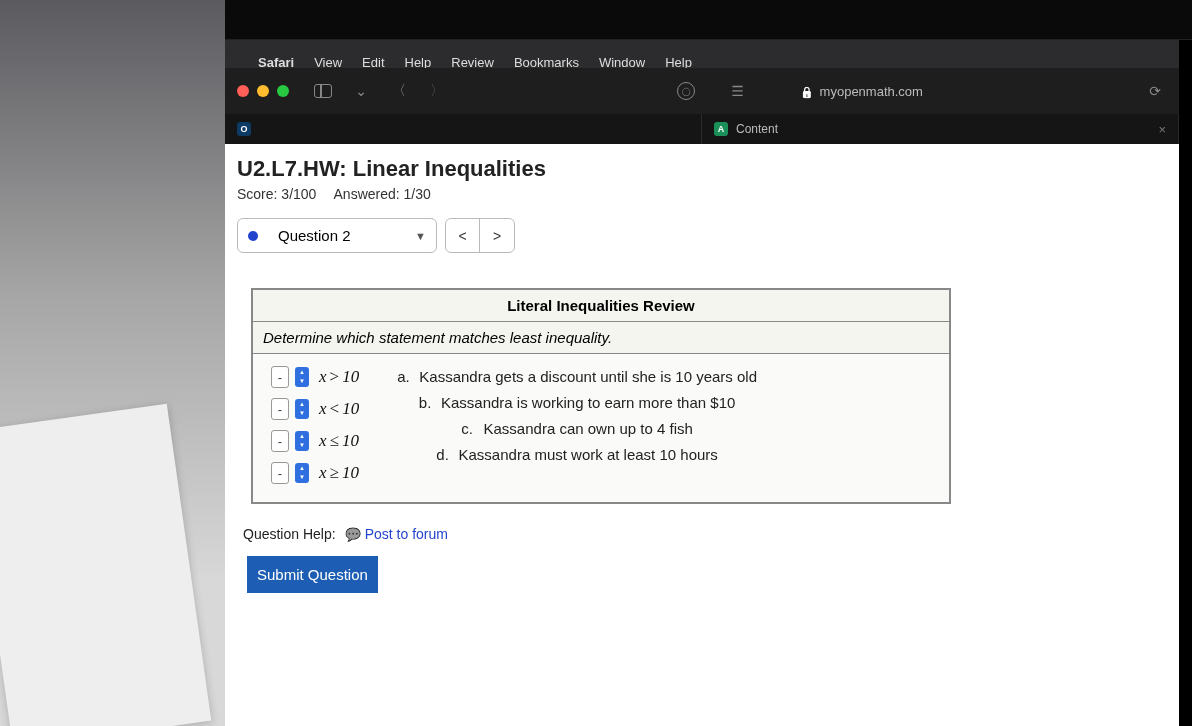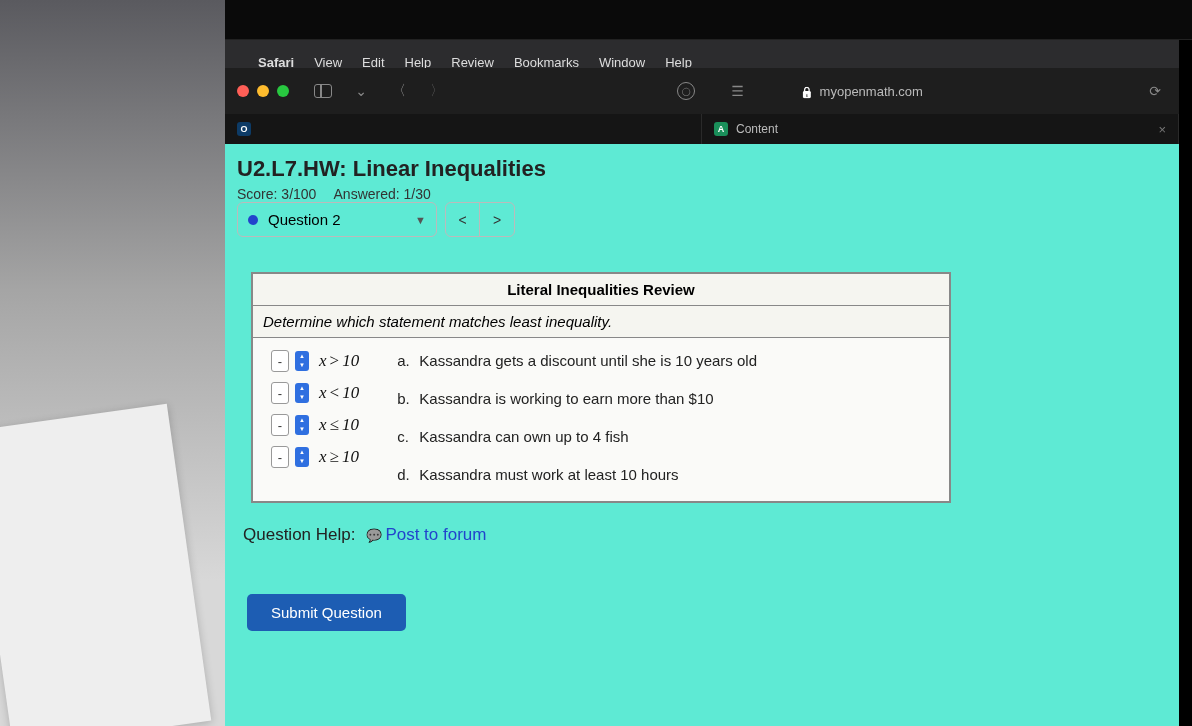"U2.L7.HW: Linear Inequalities" .page { background: #5eead4 -> #ffffff }
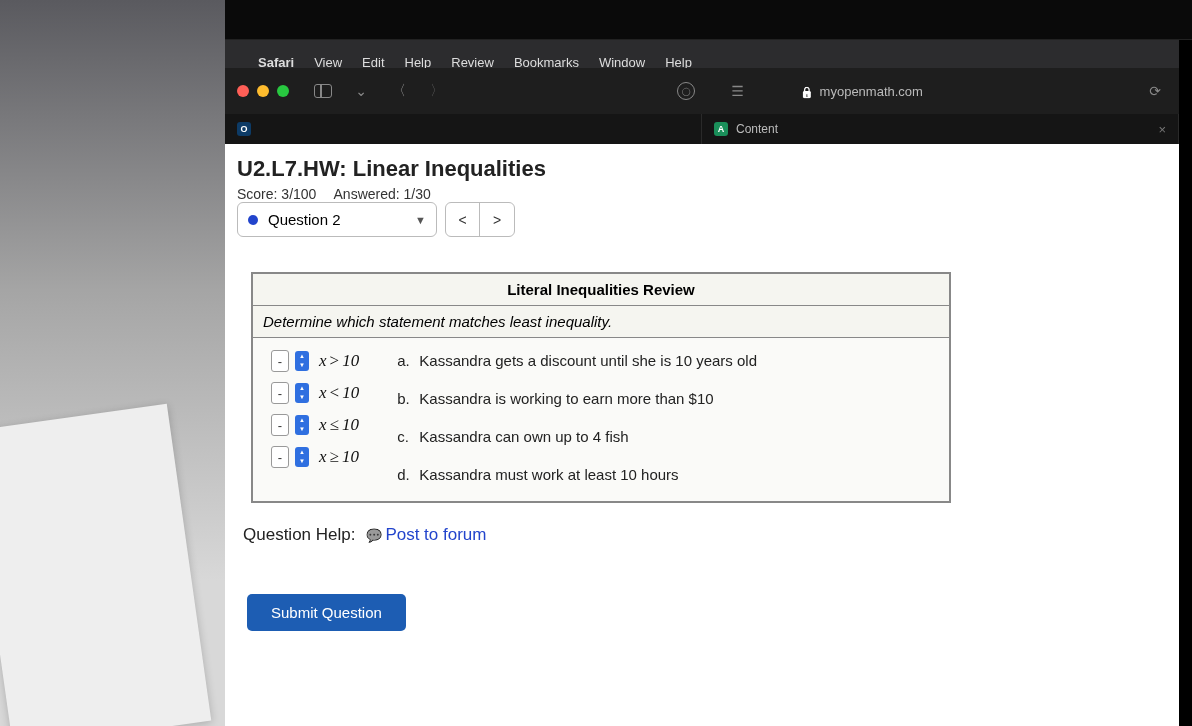"Score: 3/100 Answered: 1/30" .hw-score { margin-bottom: 0 -> 16px }
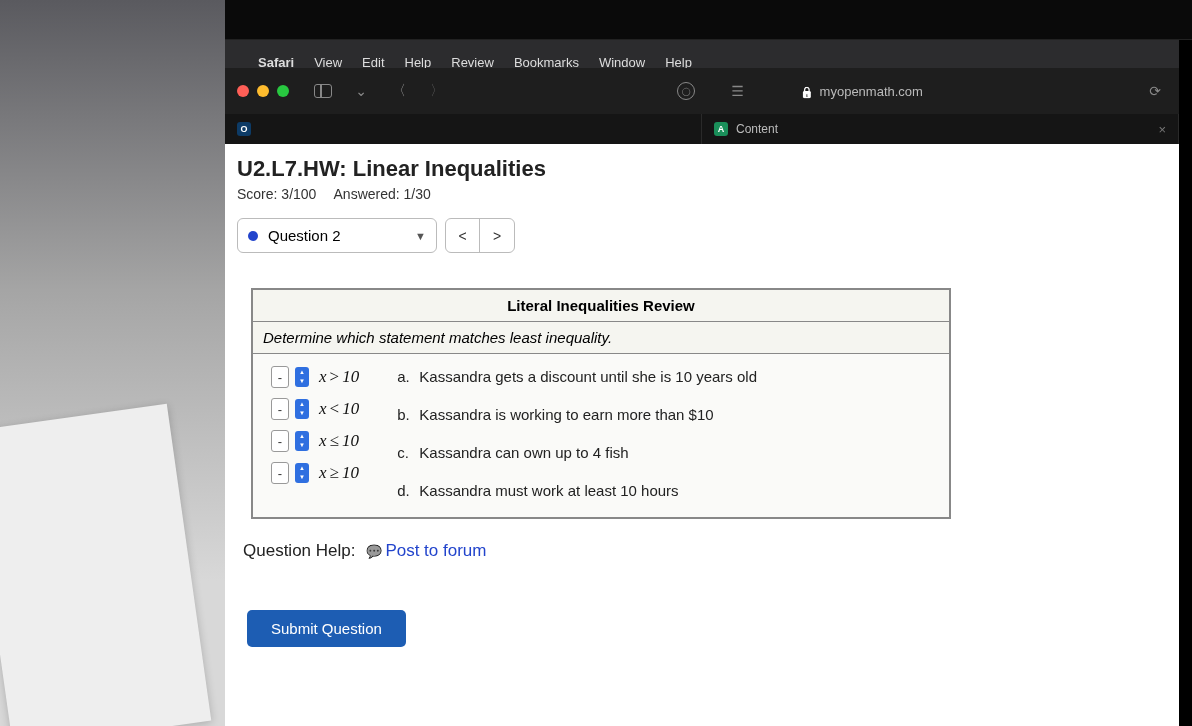"Question 2" .qselect { gap: 10px -> 20px }
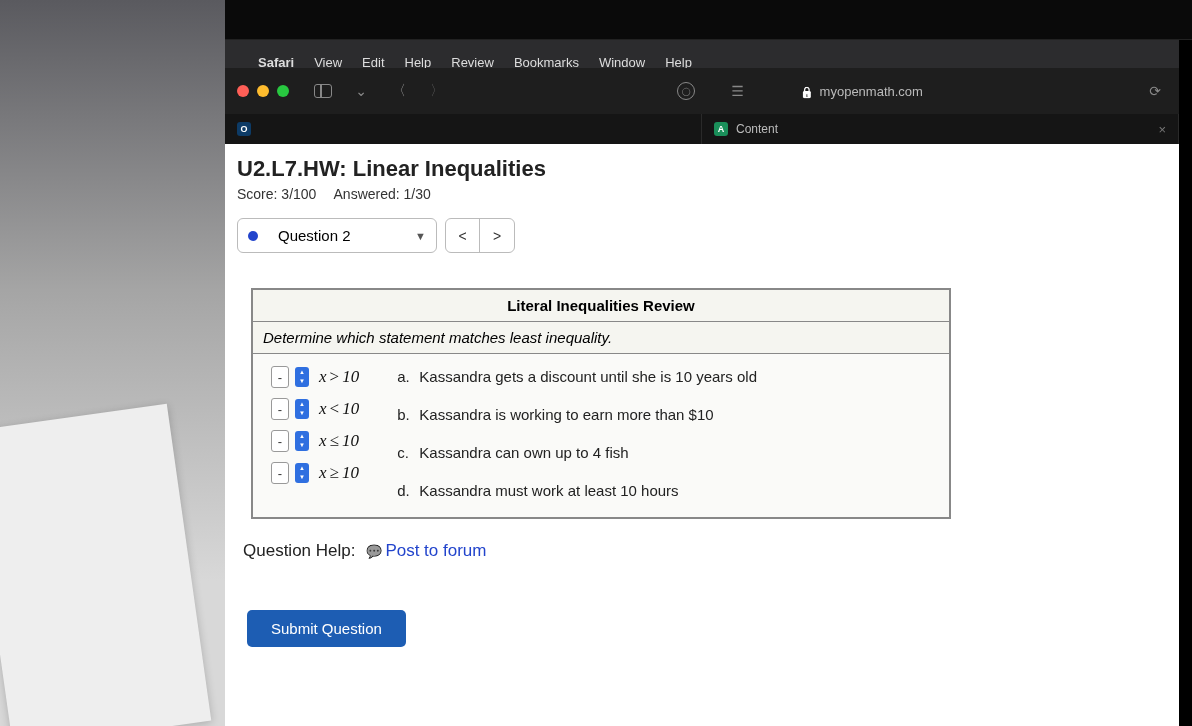"a. Kassandra gets a discount" .match-right { align-items: none -> center; gap: 21px -> 9px }
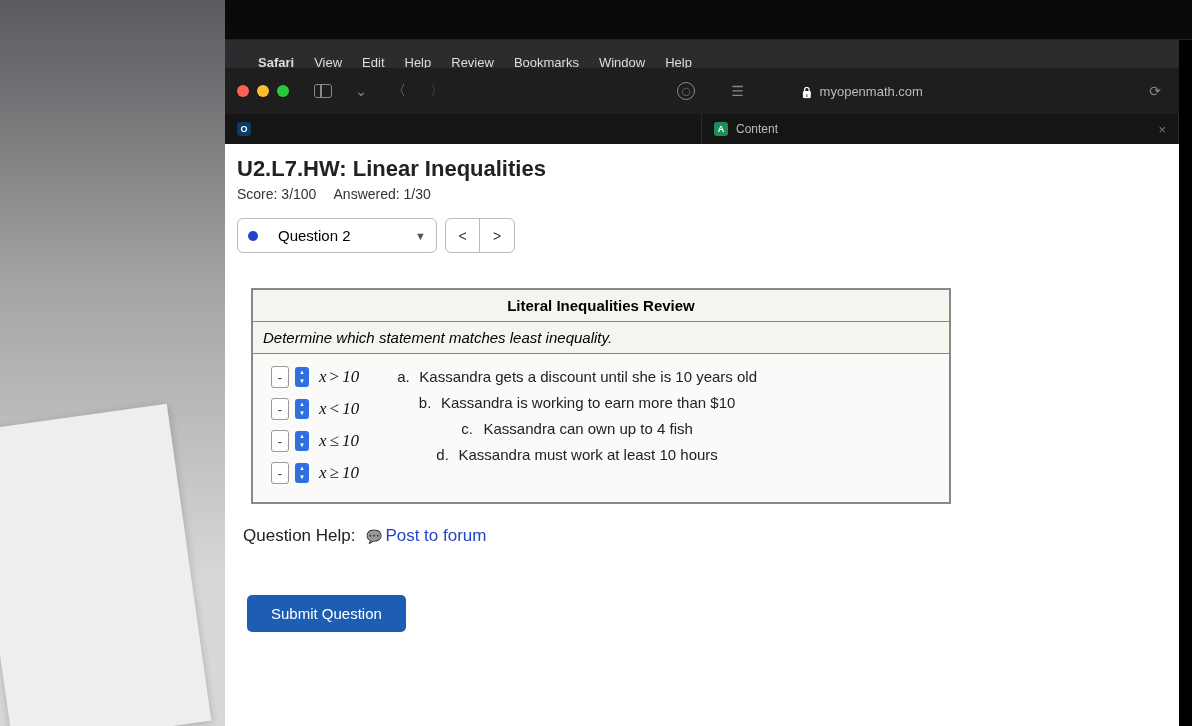"Question Help: Post to forum" .help-row { font-size: 17px -> 14px }
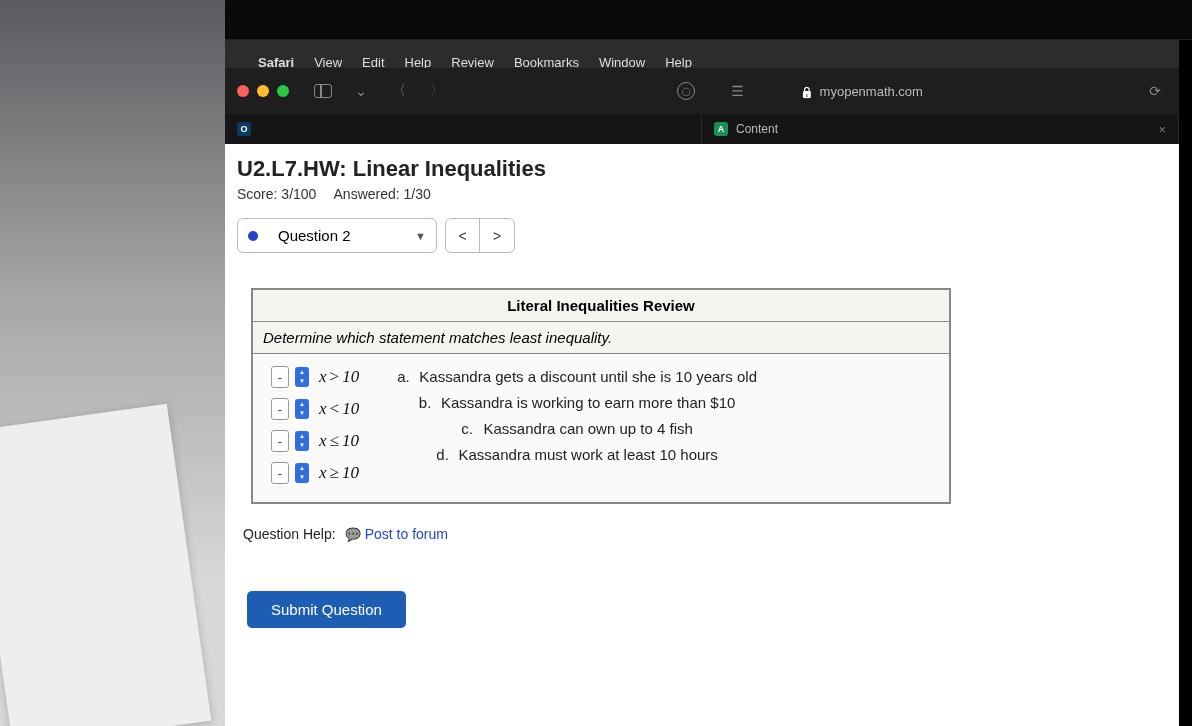"Submit Question" .submit-btn { border-radius: 5px -> 0; margin-top: 35px -> none; padding: 10px 24px -> 10px 10px }
